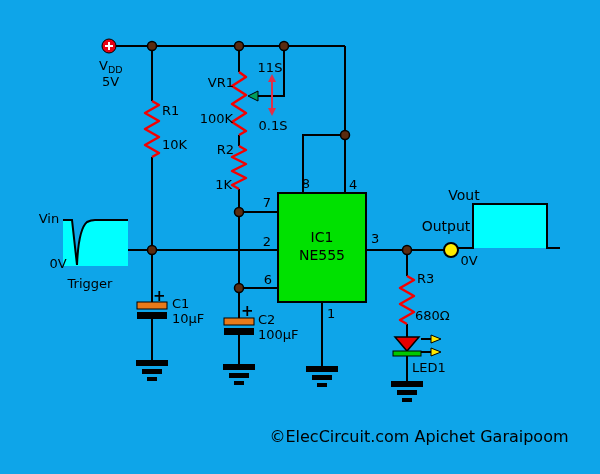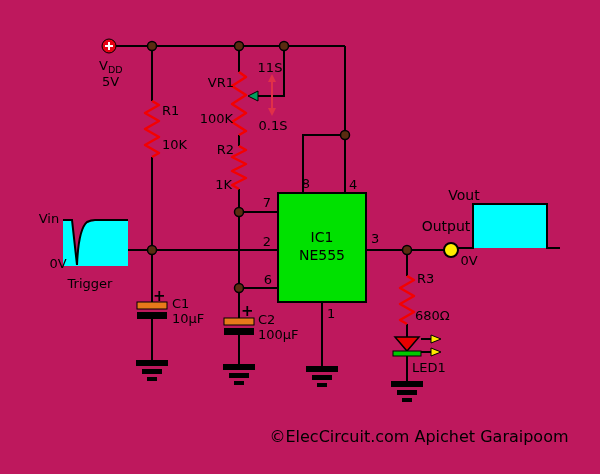"VDD" .stage { background: #be185d -> #0ea5e9 }
